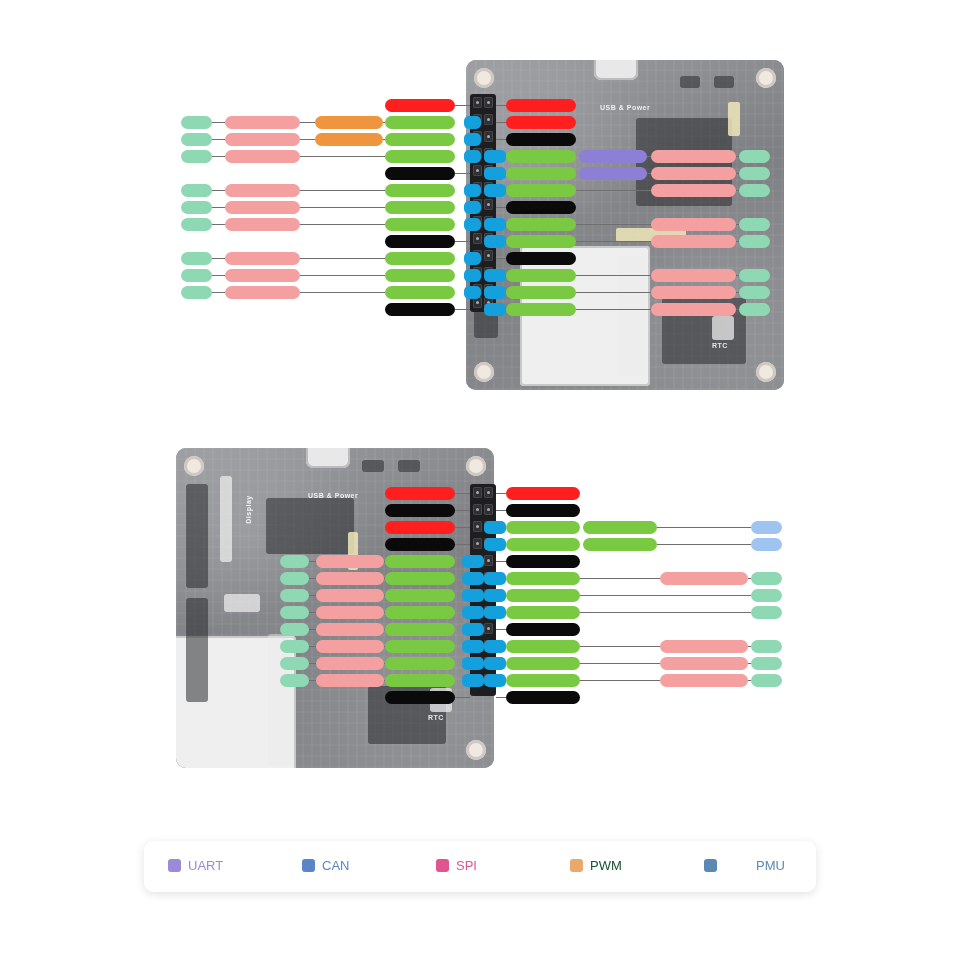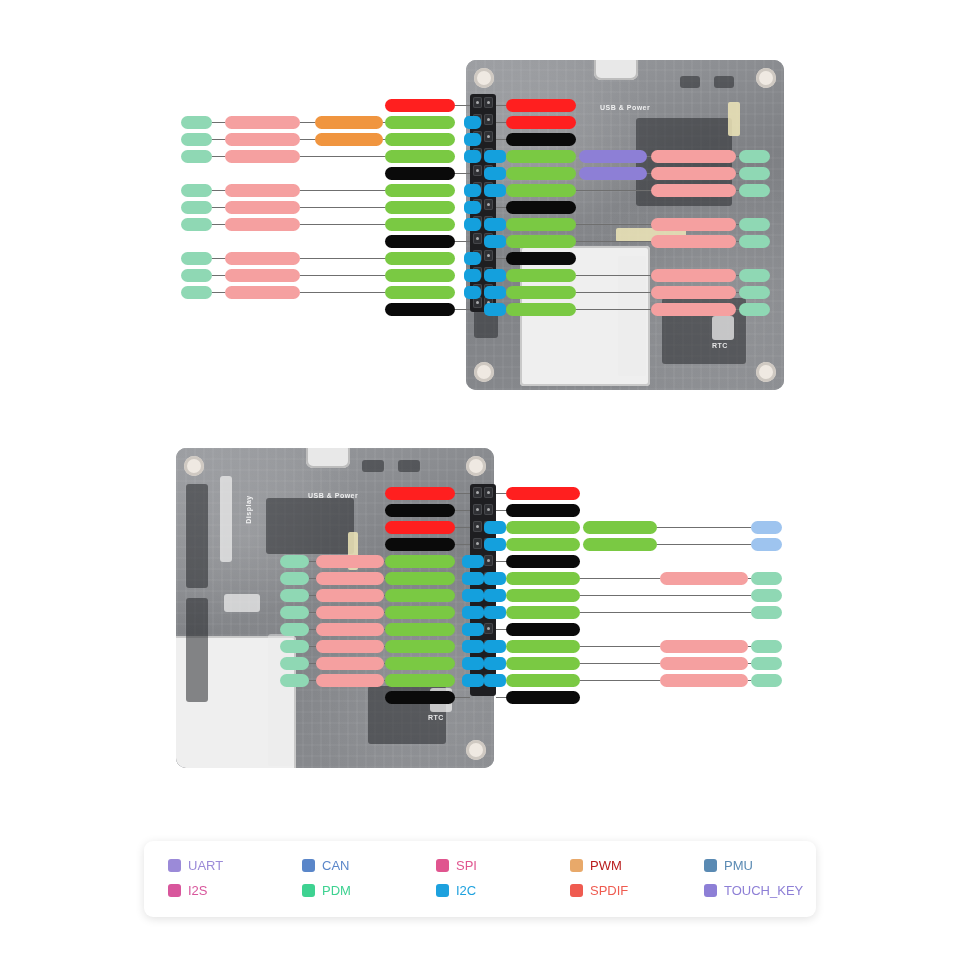"PWM" span.lbl { color: #b91c1c -> #14532d }
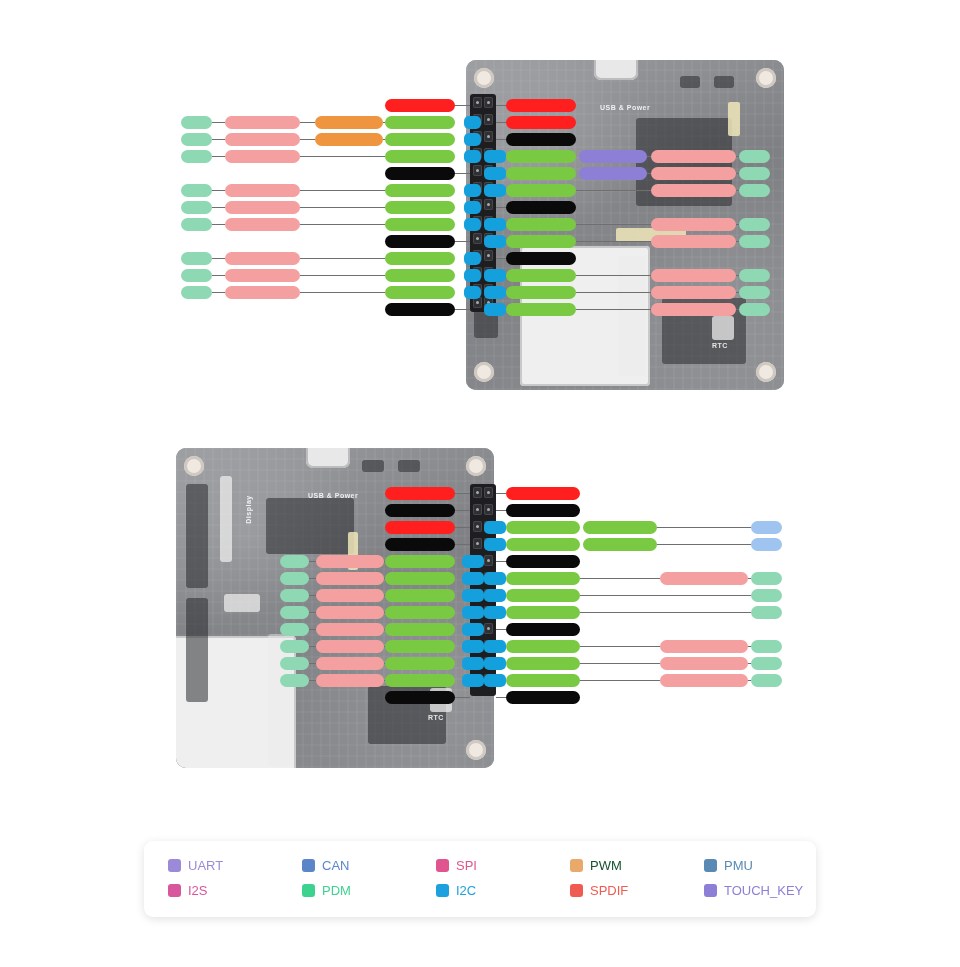"PMU" span.lbl { margin-left: none -> 32px }
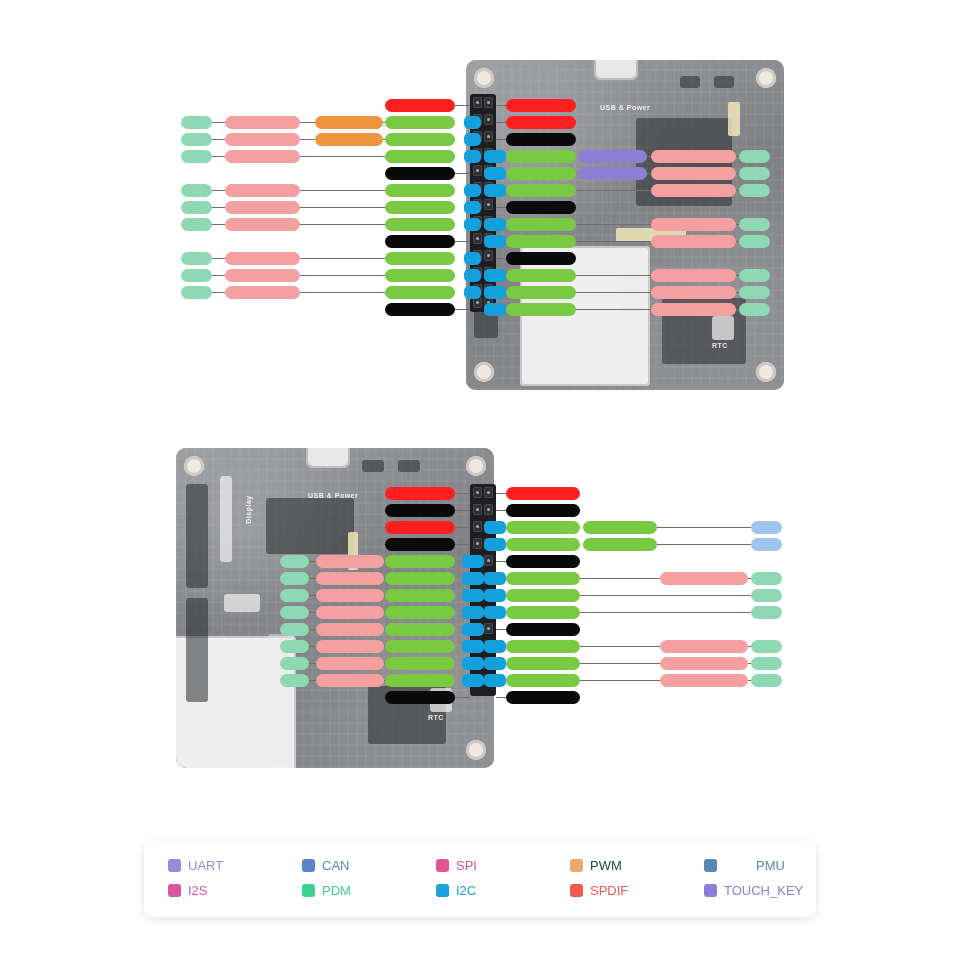"I2S" div.legend-row { html: <div> <div> <div></div> <span>I2S</span> </div> <div> <div></div> <span>PDM</span> </div> <div> <div></div> <span>I2C</span> </div> <div> <div></div> <span>SPDIF</span> </div> <div> <div></div> <span>TOUCH_KEY</span> </div> </div> -> none }
